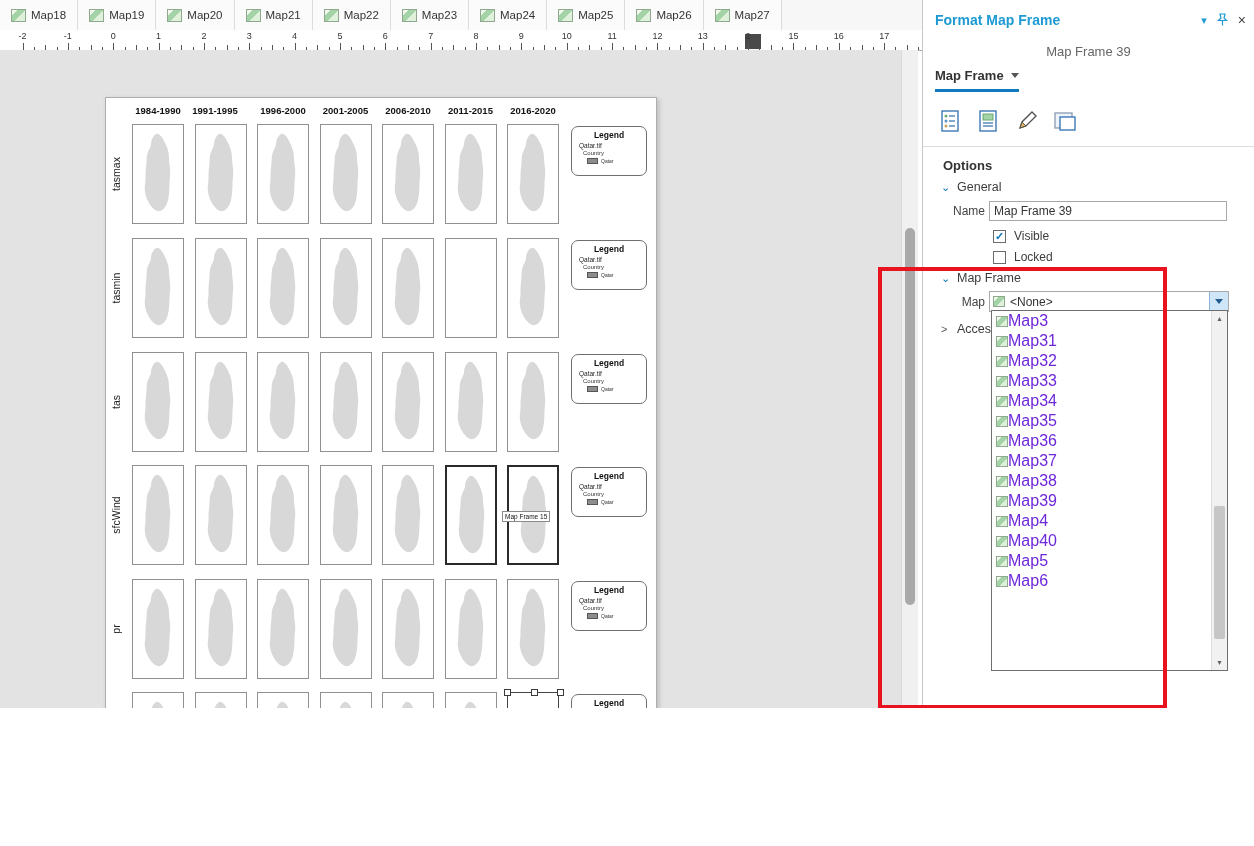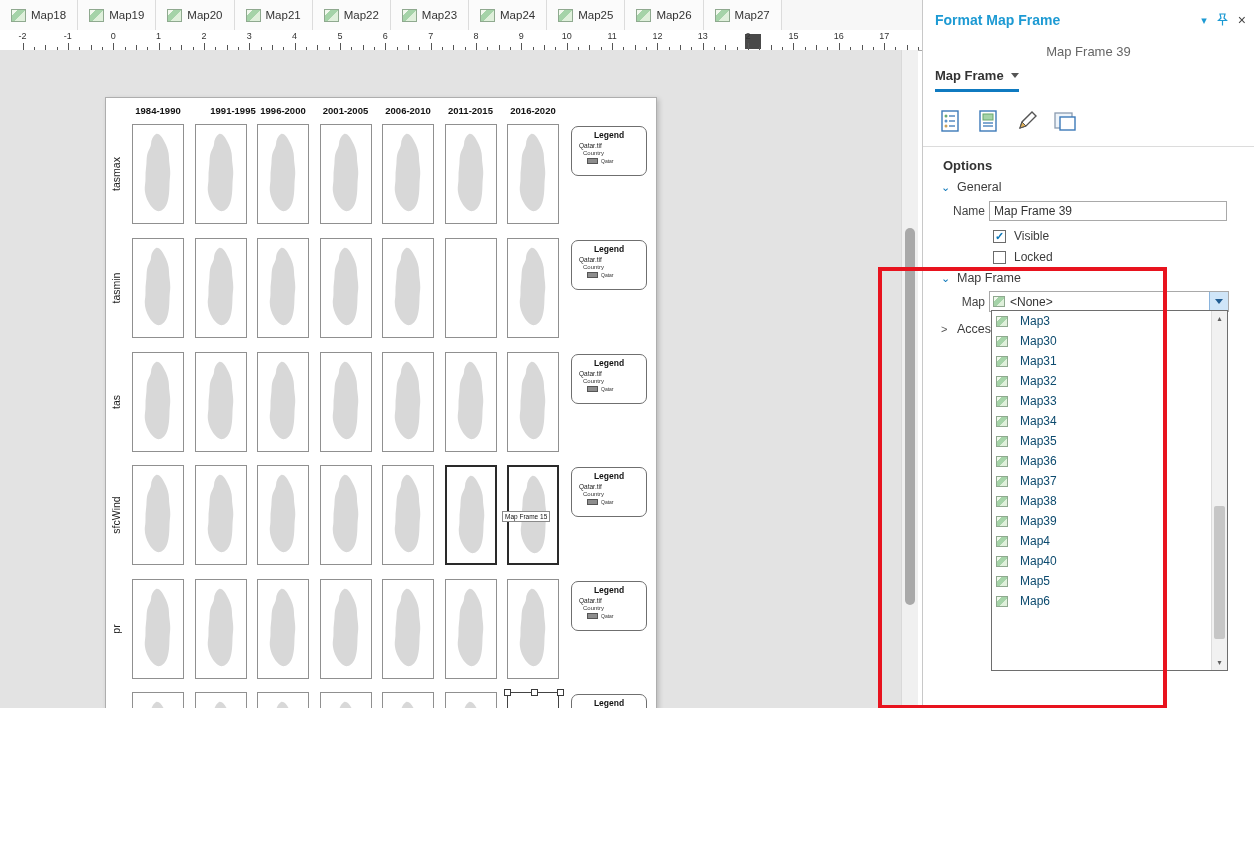"1991-1995" div.colhead { left: 93px -> 75px }
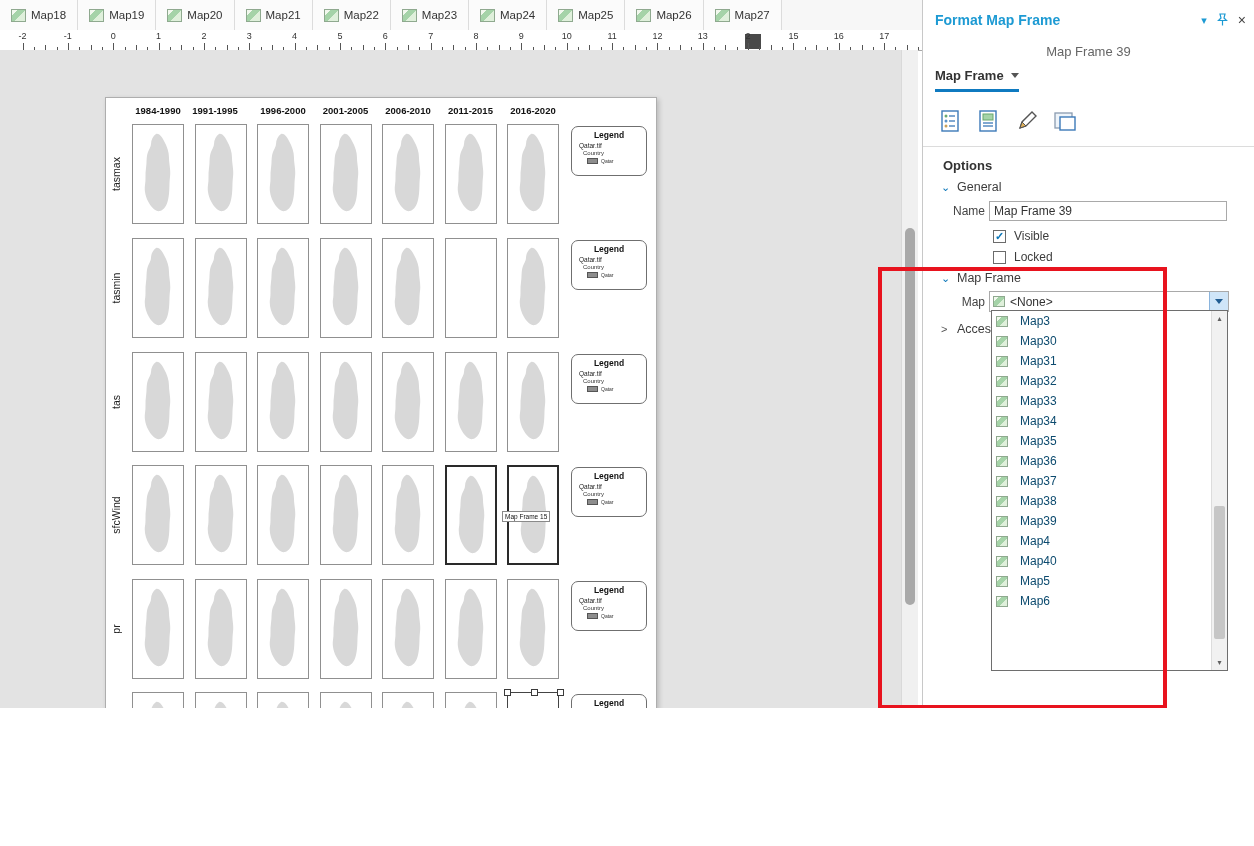"Map3" .dditem { color: #0c4a6e -> #6d28d9; font-size: 12px -> 16px; gap: 12px -> 0 }
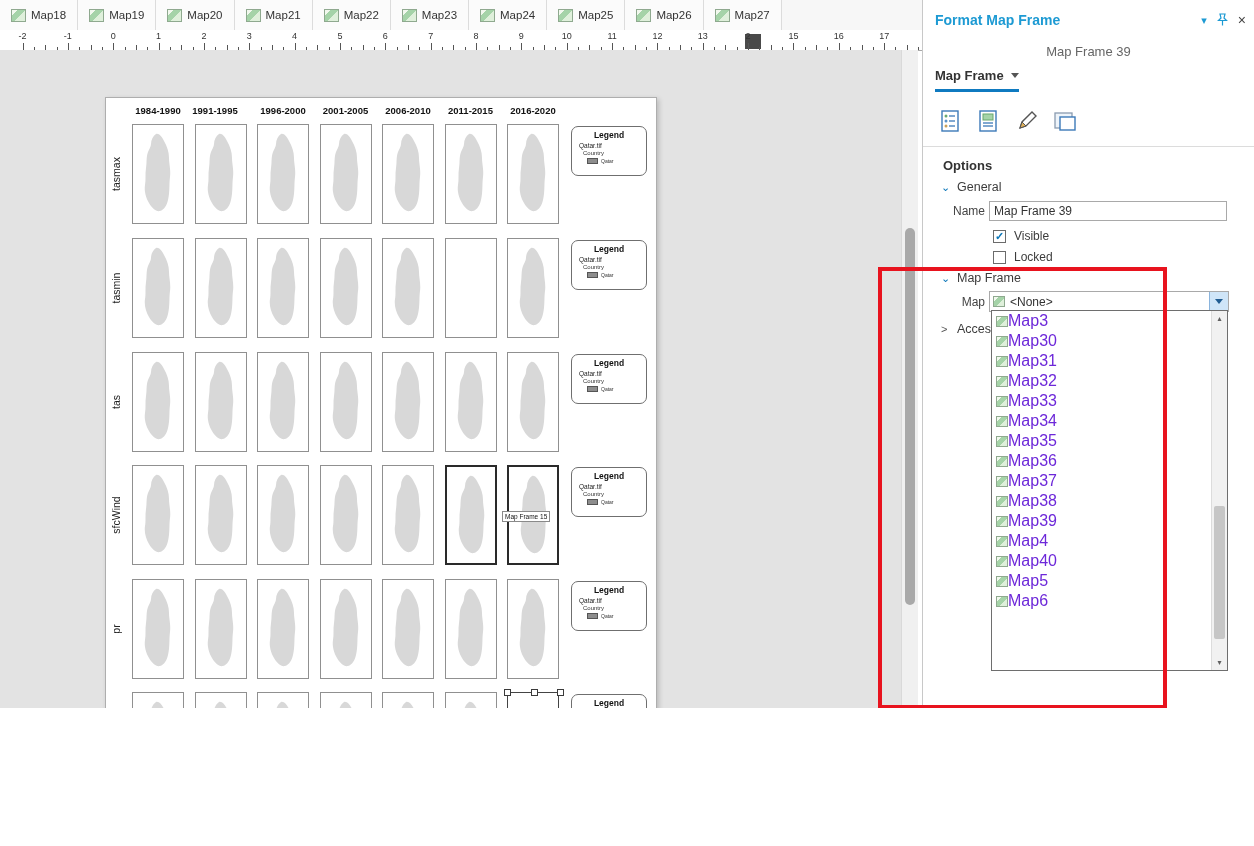"Map30" div.dditem { html: <div> <span></span> <span>Map30</span> </div> -> none }
